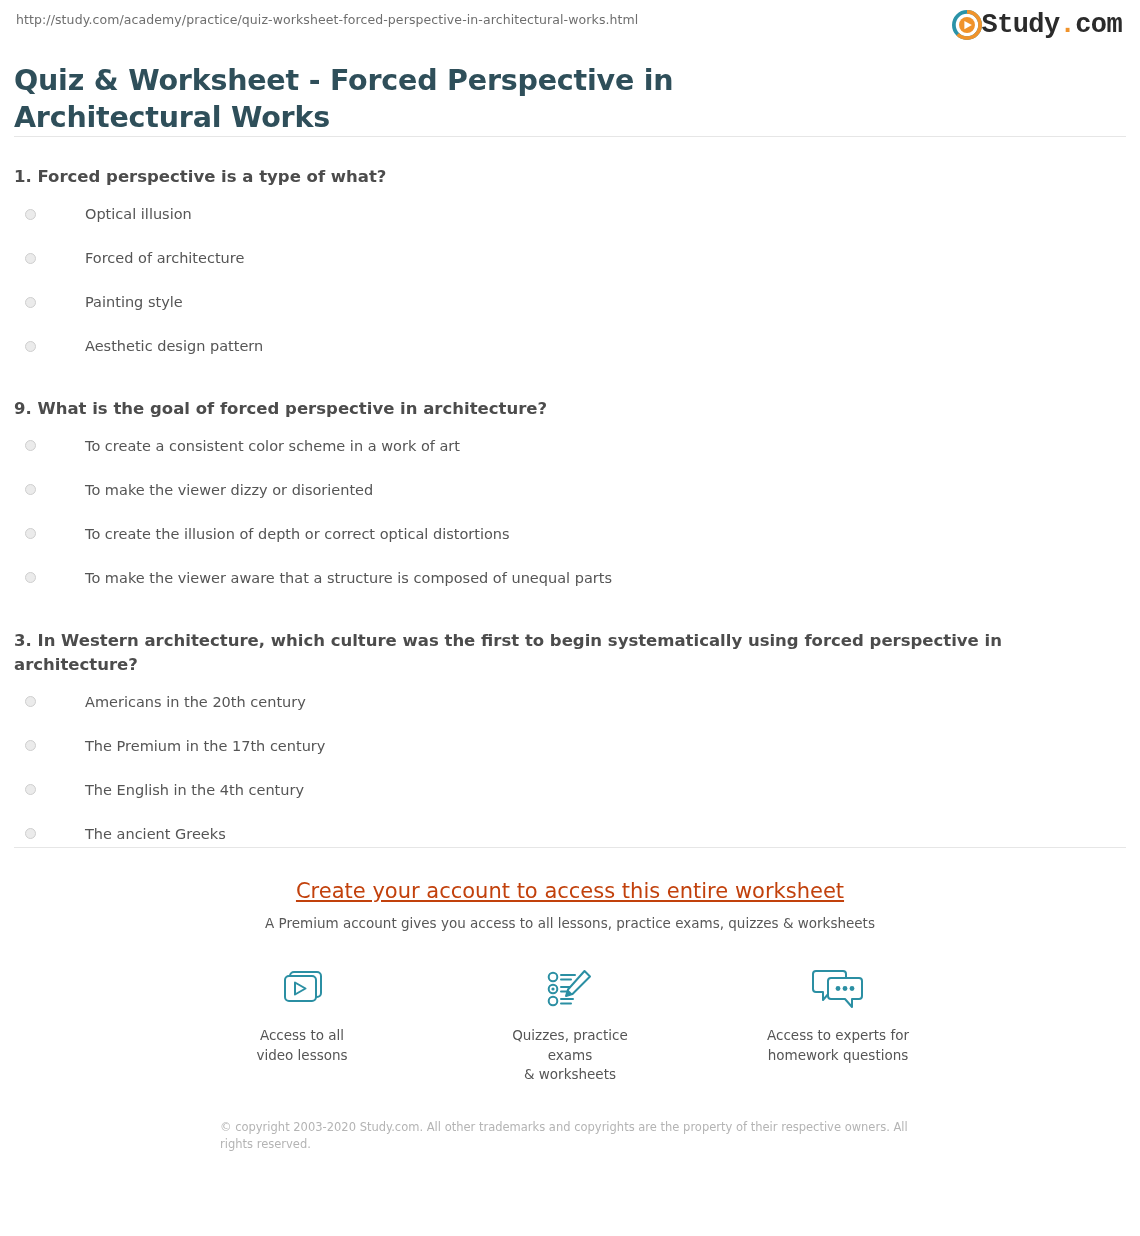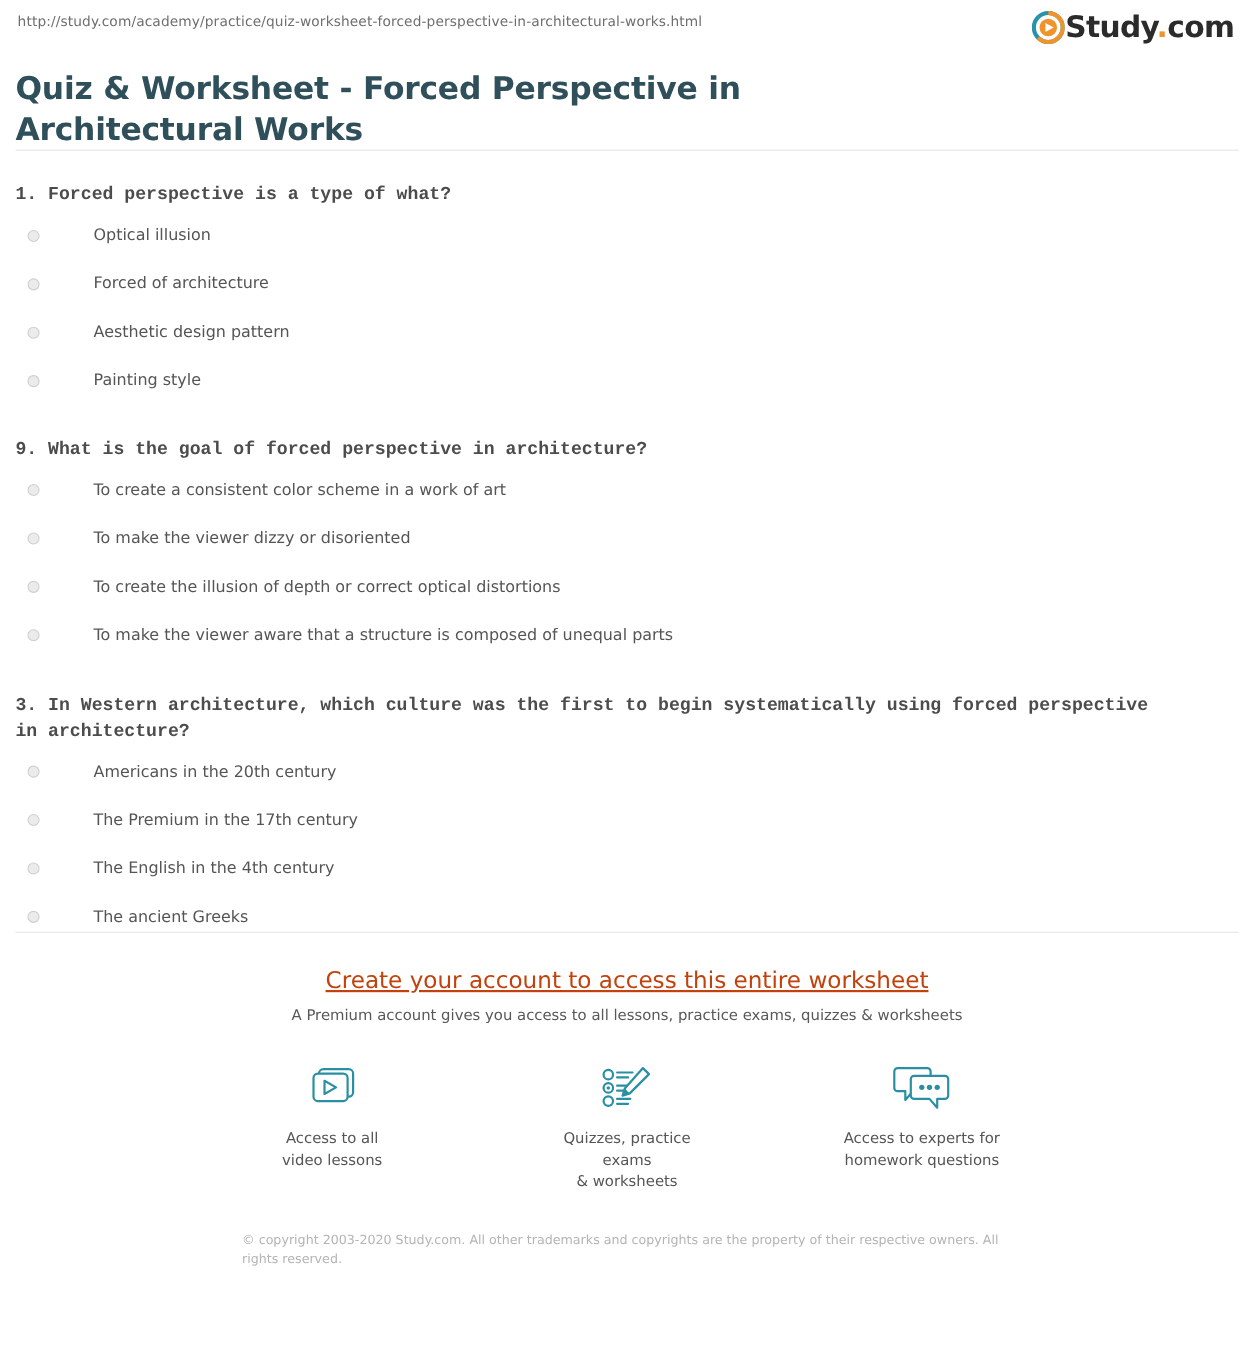"Study.com" .logo { font-family: none -> Liberation Mono, monospace }
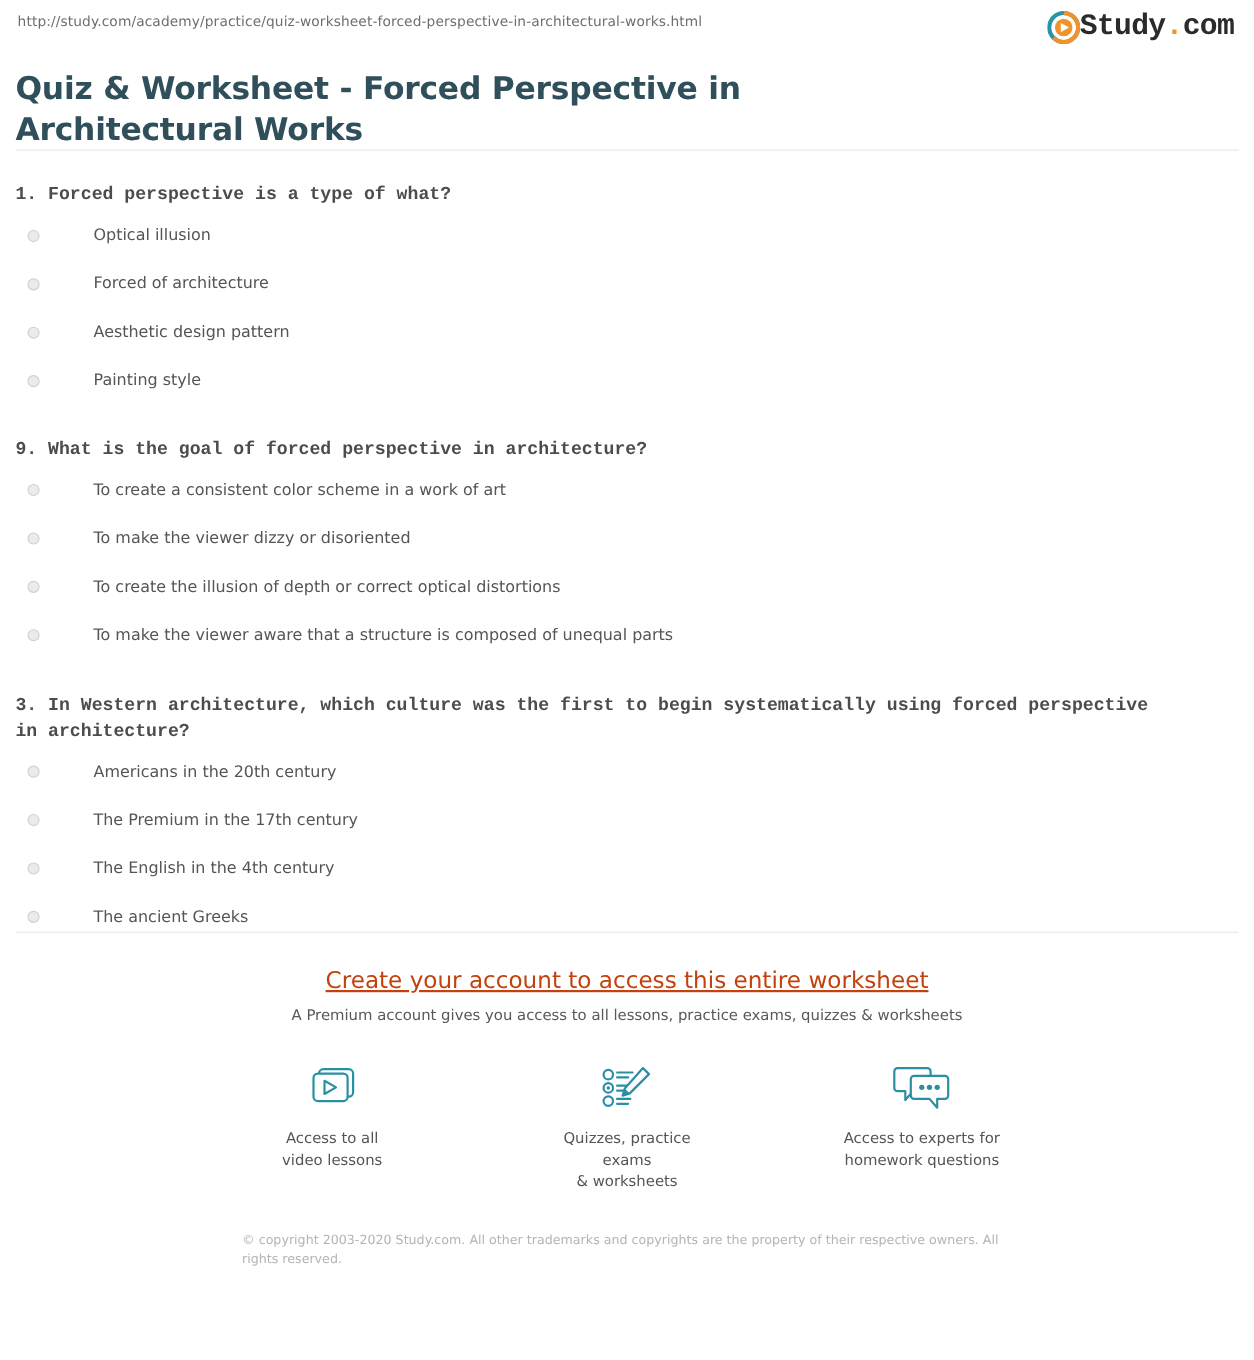"1. Forced perspective is a" .question-text { font-family: Liberation Mono, monospace -> none }
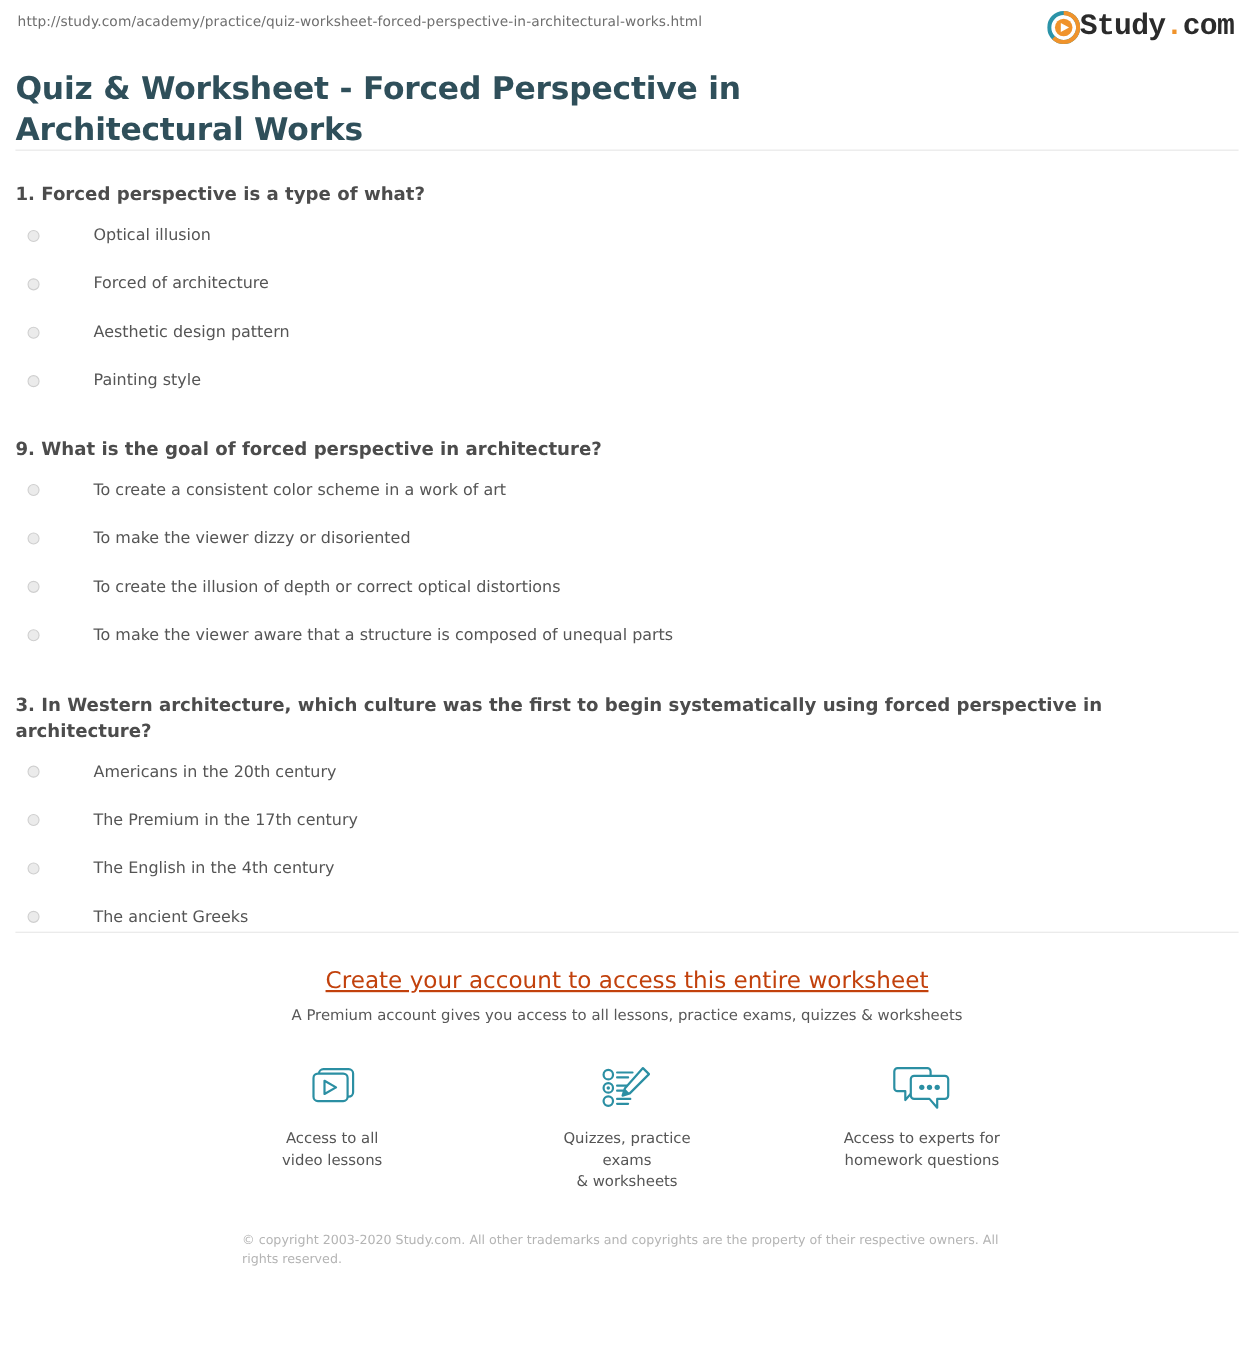"Aesthetic design pattern" li.answer { order: before "Painting style" -> after "Painting style" }
